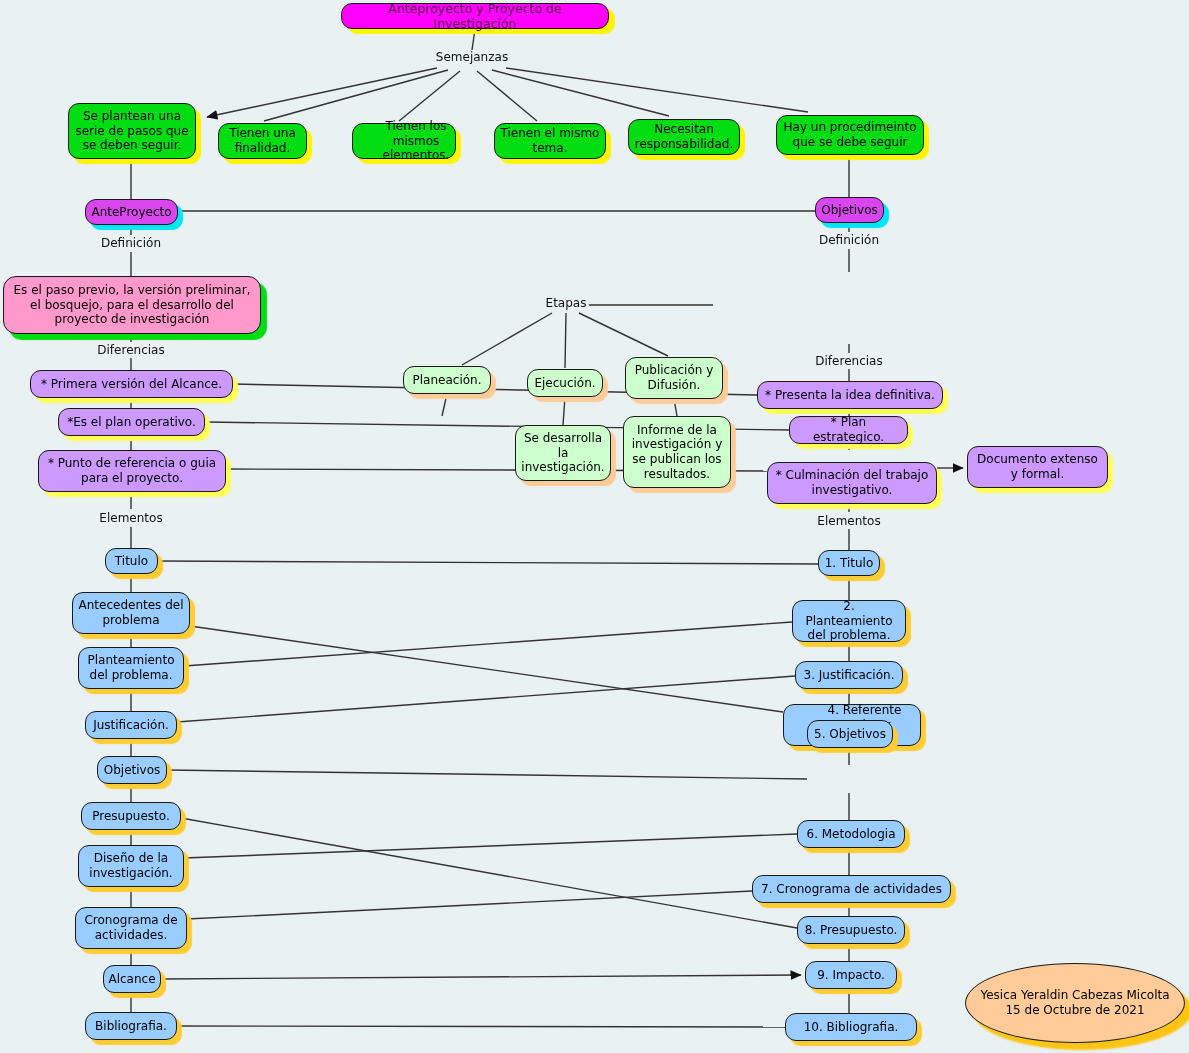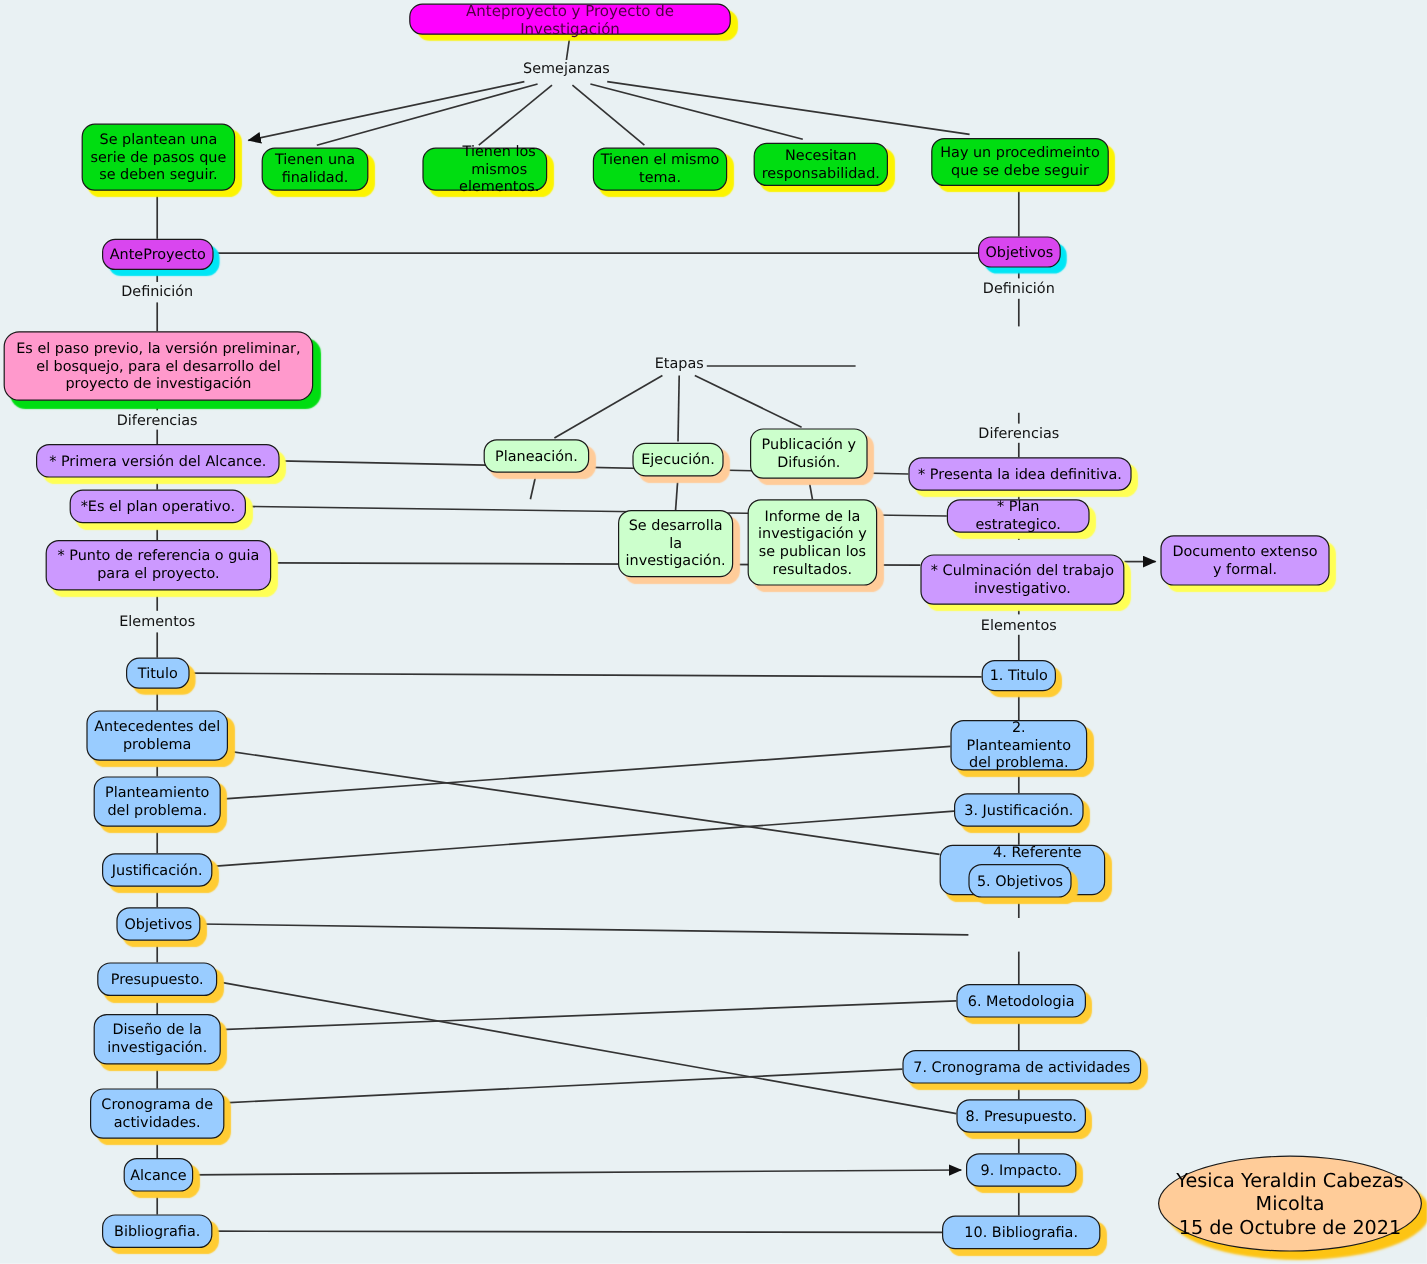"Yesica Yeraldin Cabezas Micolta" .ellipse { font-size: 16px -> 12px }
